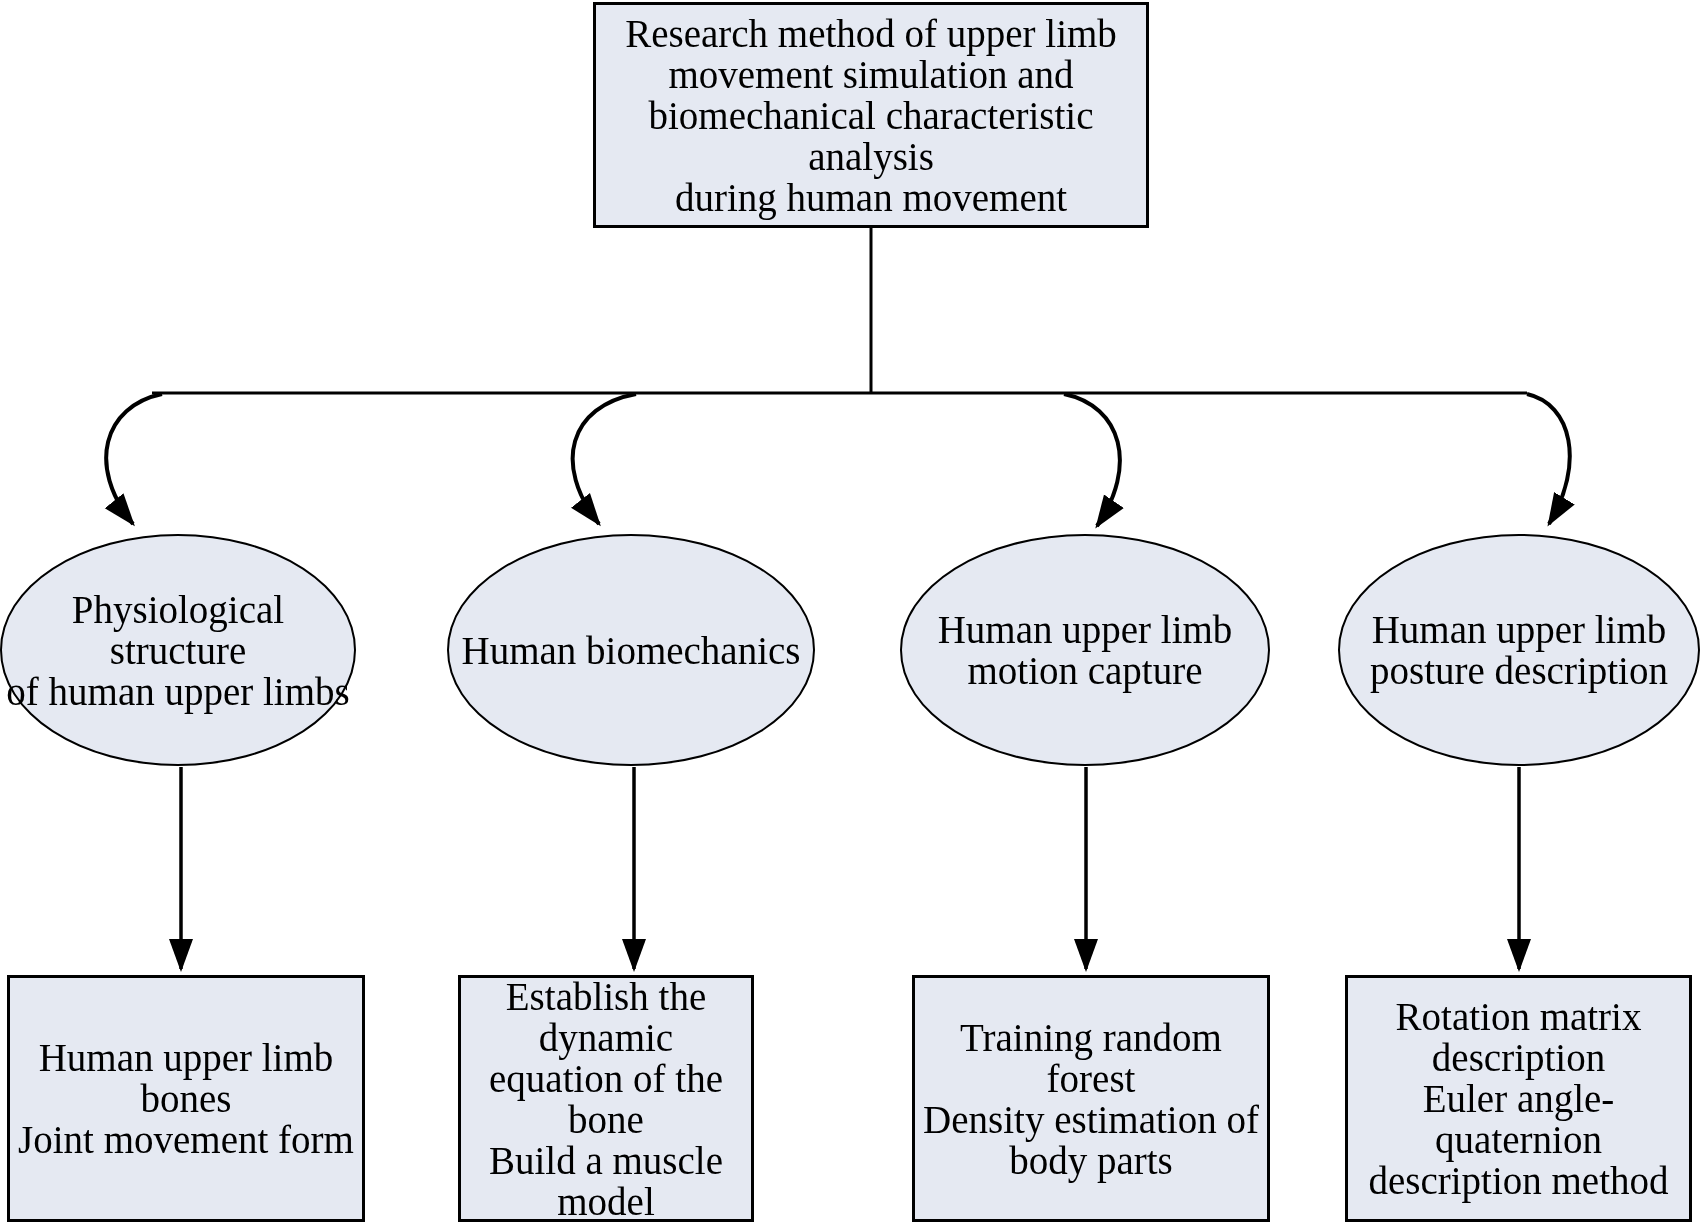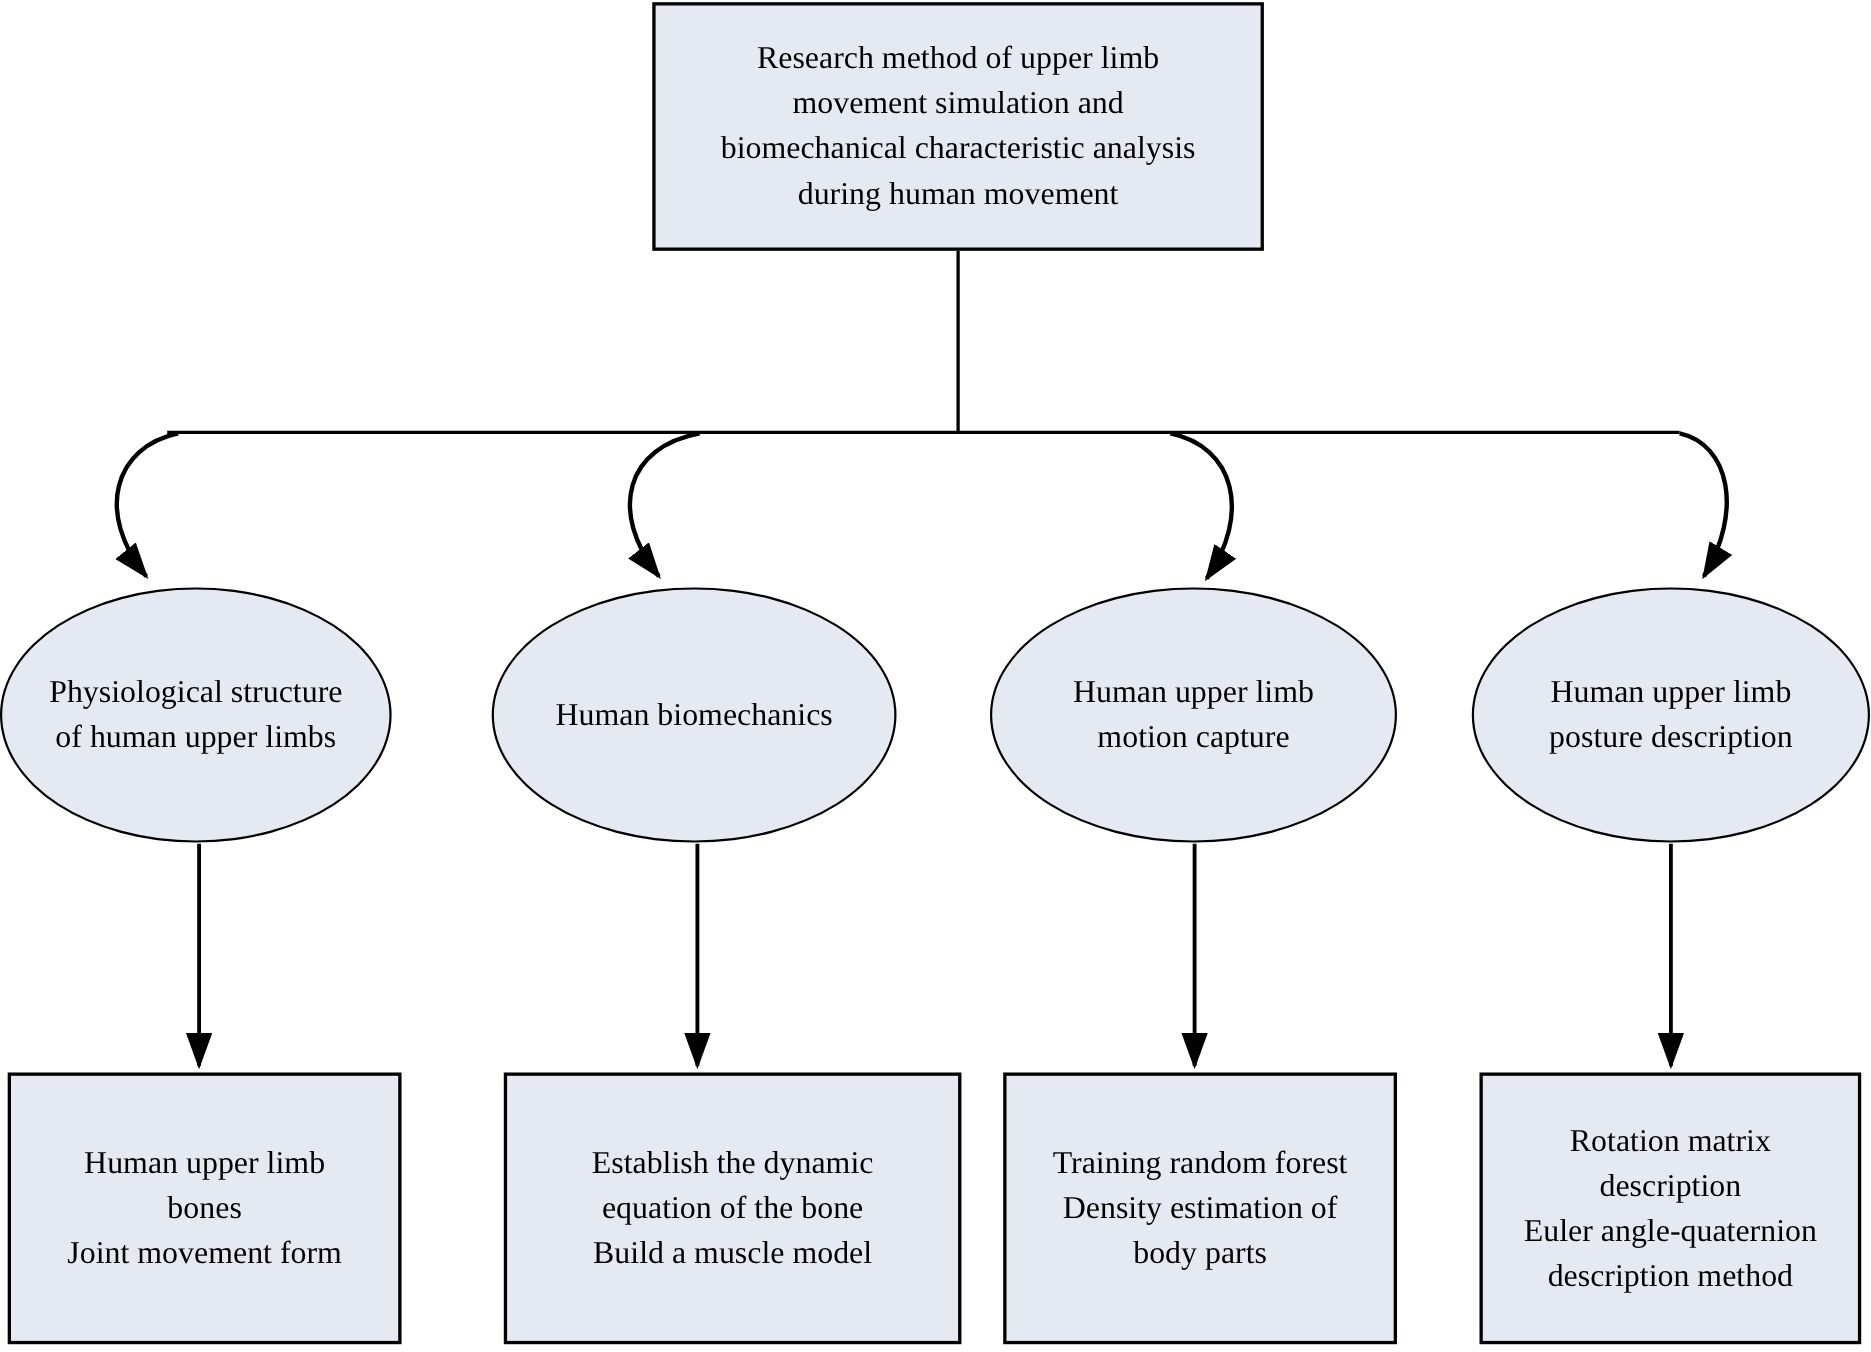"Research method of upper limb" .node-text { font-size: 29px -> 39px }
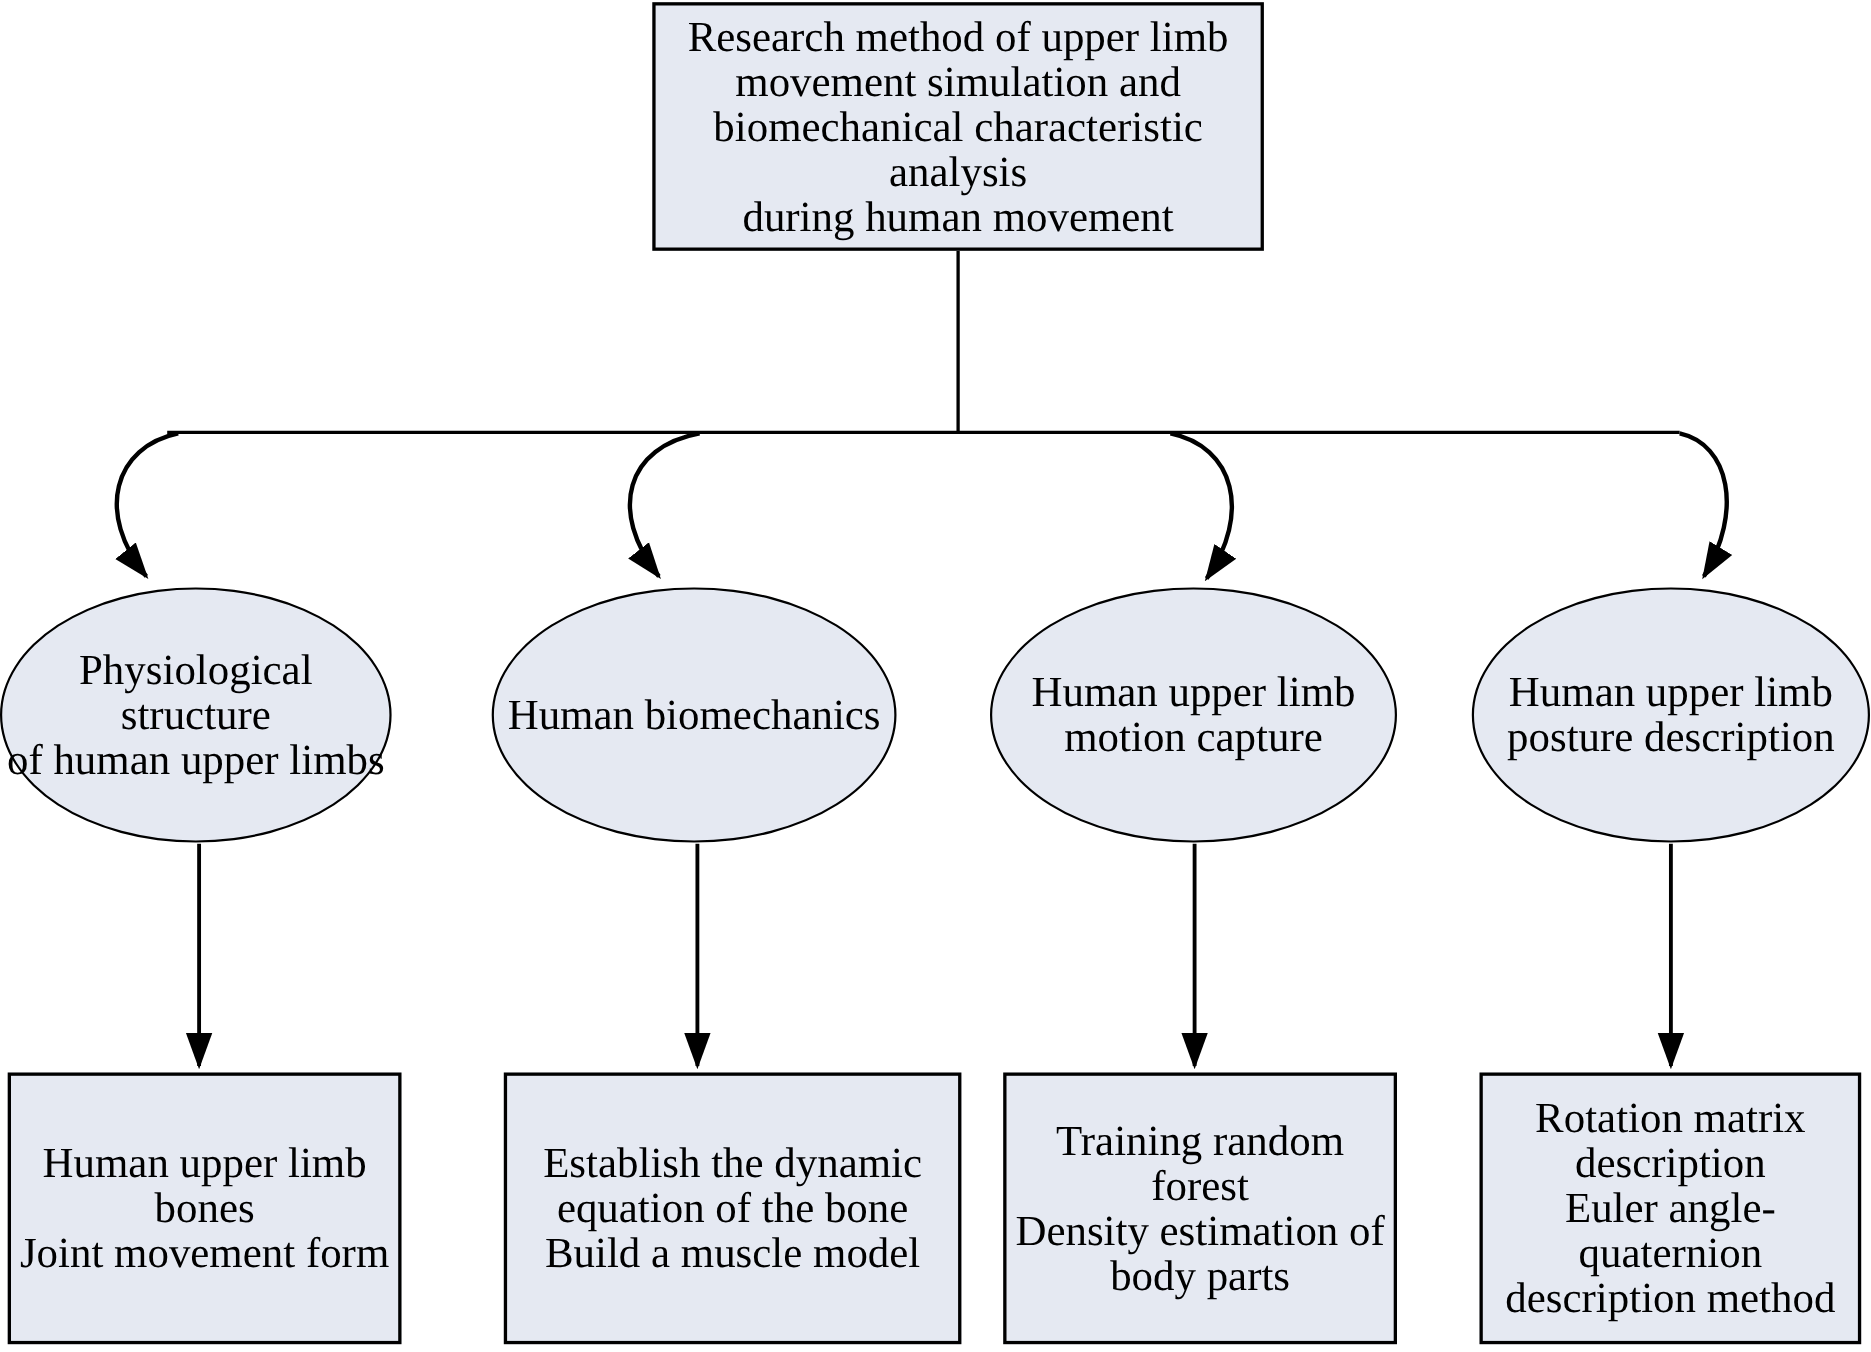"Establish the dynamic" #detail-2 { width: 416px -> 296px }
